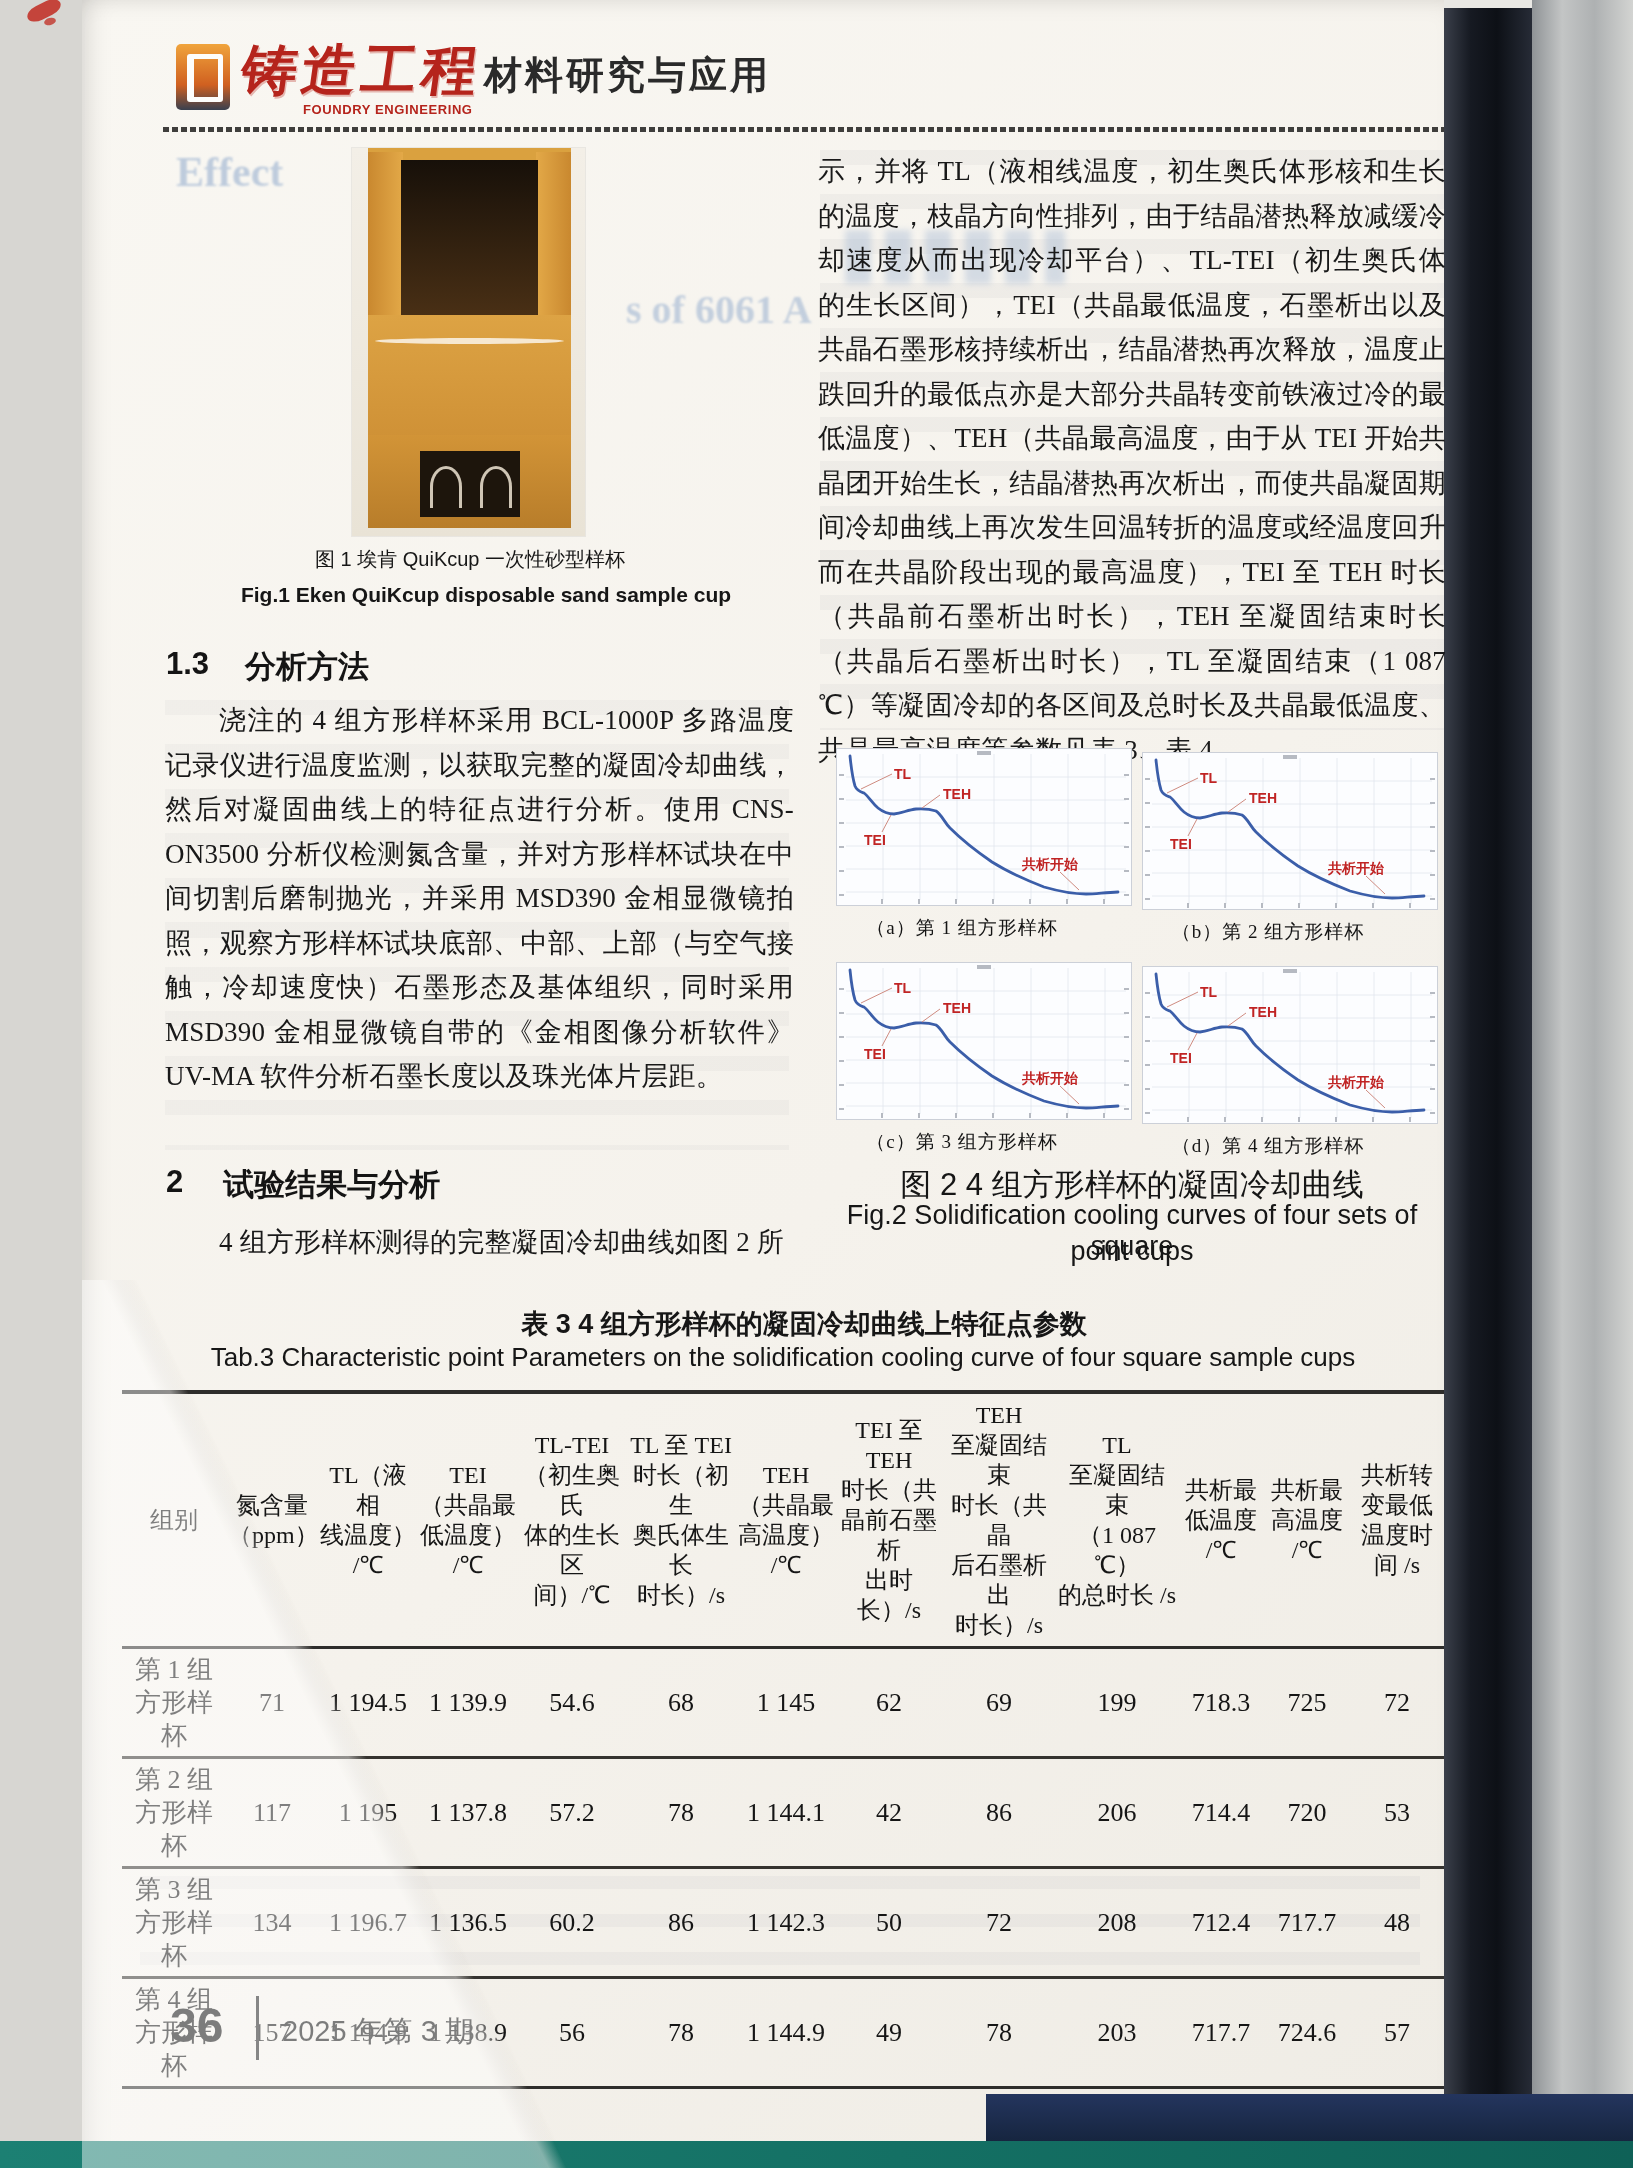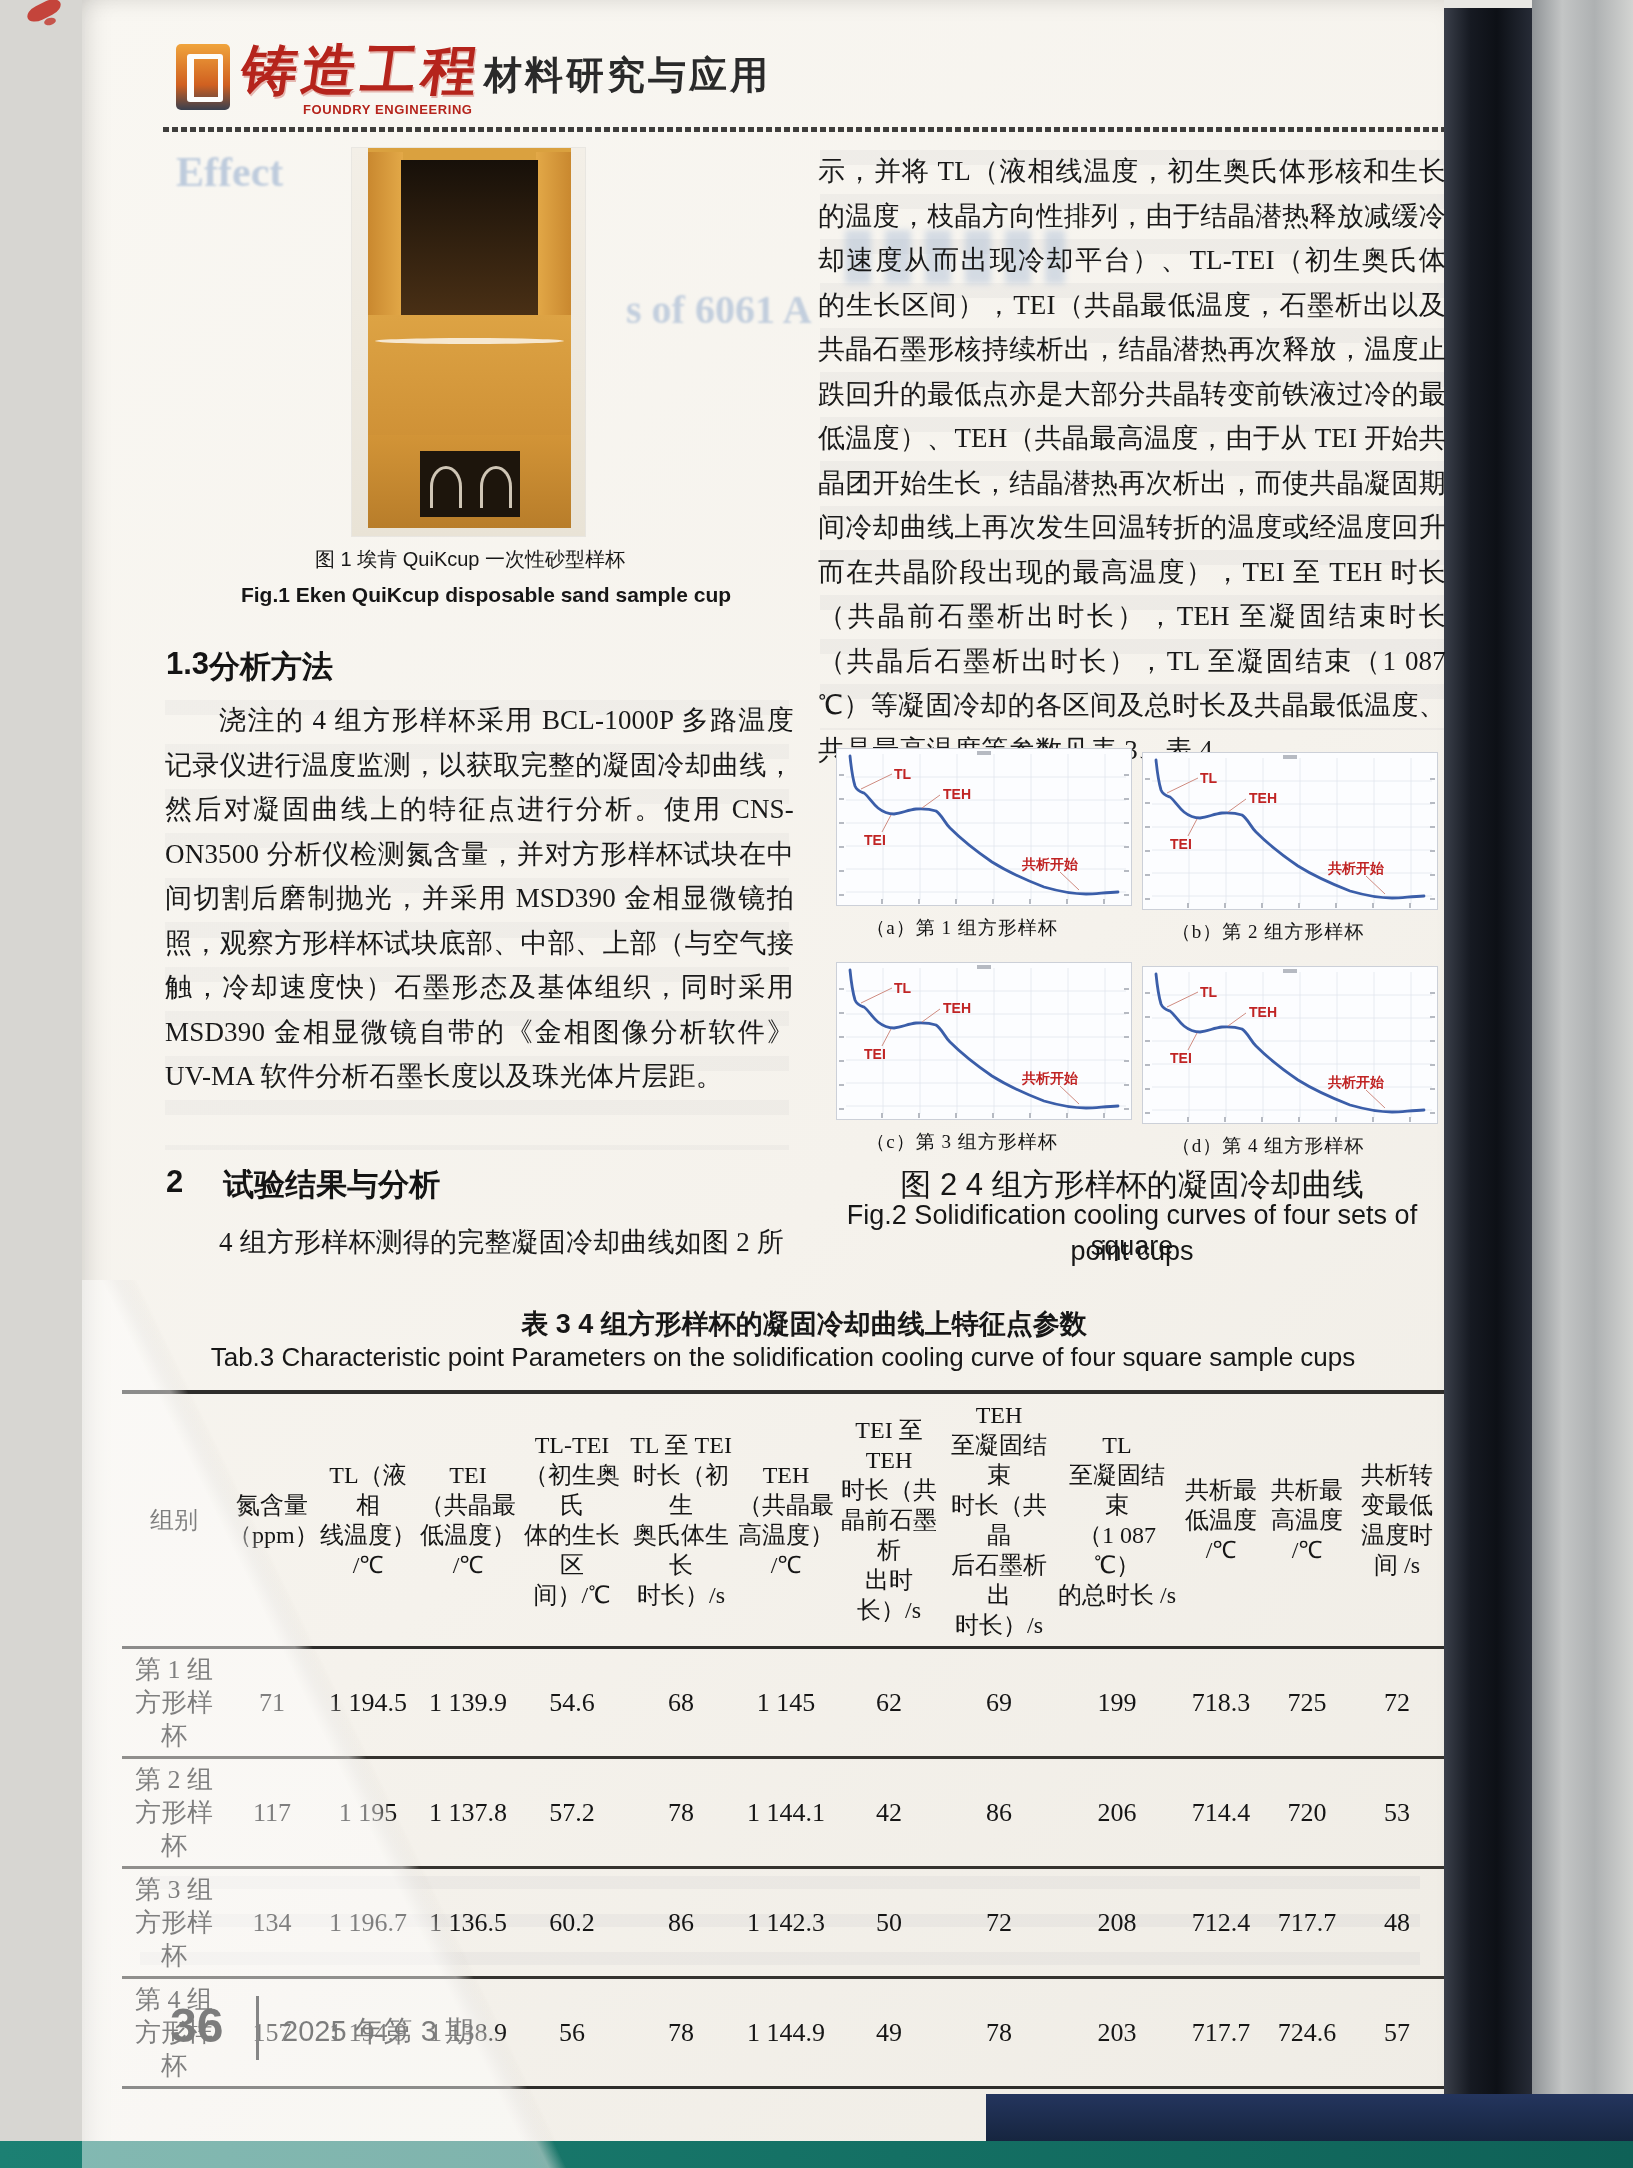"1.3" .h13 .num { margin-right: none -> 36px }
